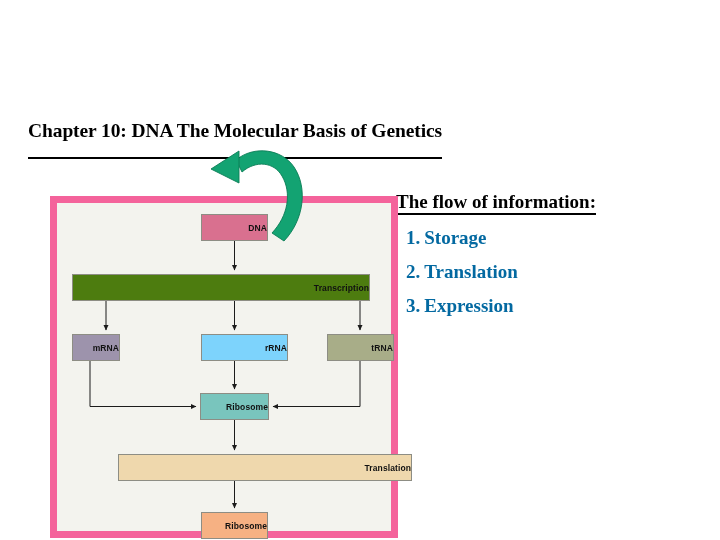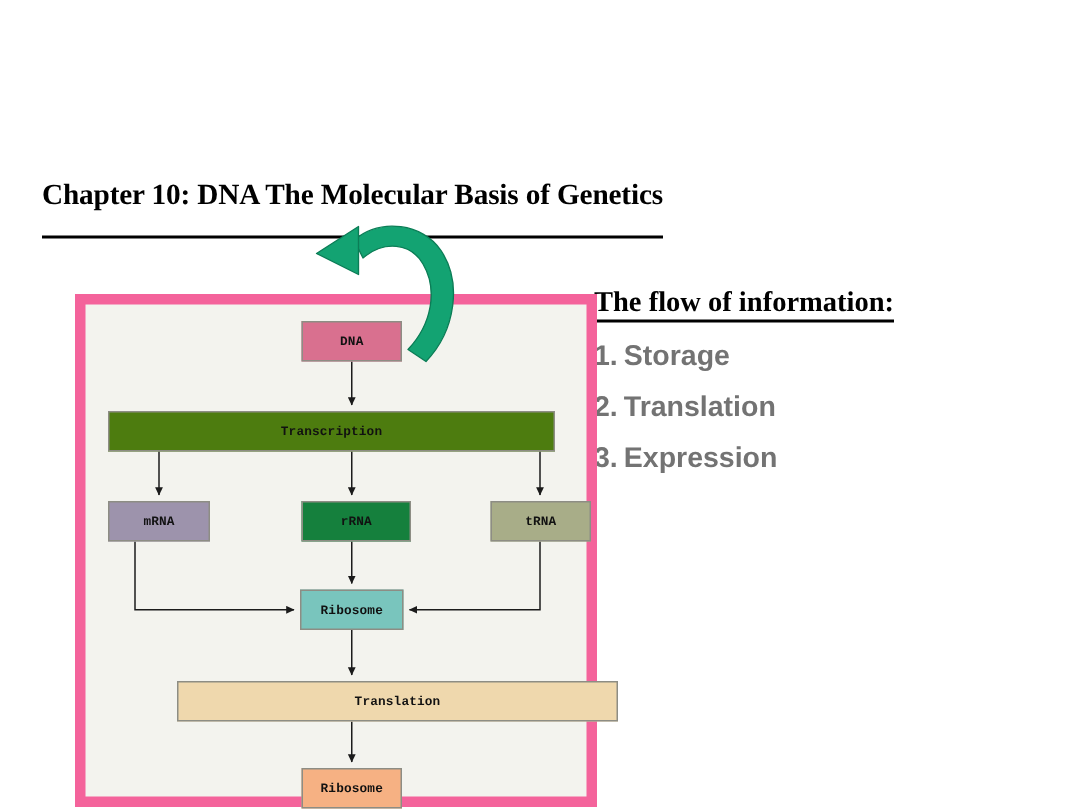"DNA" .node { font-family: Liberation Mono, monospace -> Liberation Sans, sans-serif; justify-content: center -> flex-end }
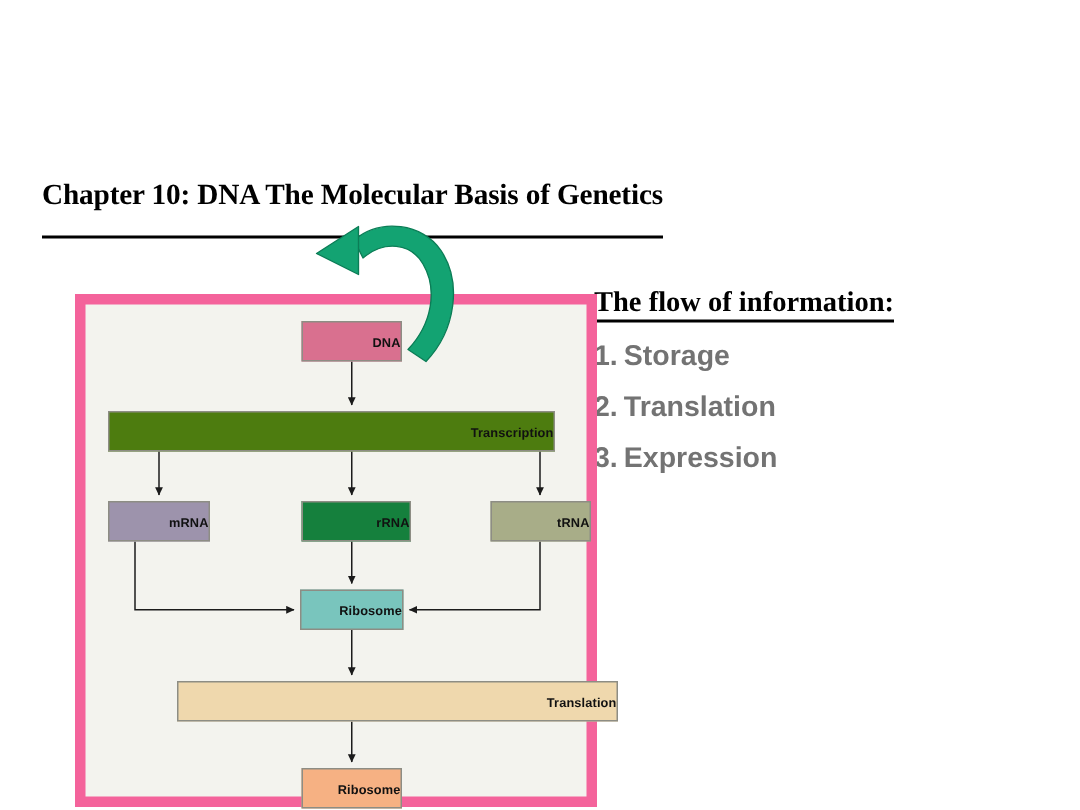"1. Storage" .info-item { color: #737373 -> #0369a1; font-family: Liberation Sans, sans-serif -> Liberation Serif, serif; margin-left: none -> 10px }
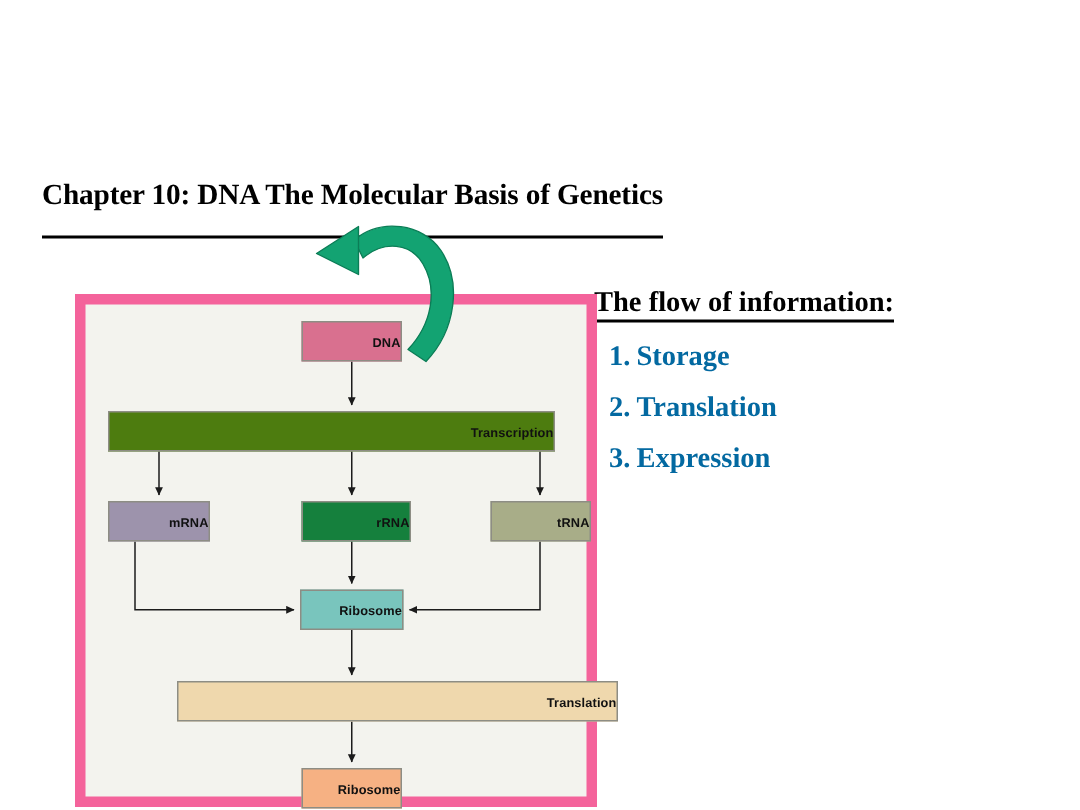"mRNA" #node-mrna { width: 68px -> 48px }
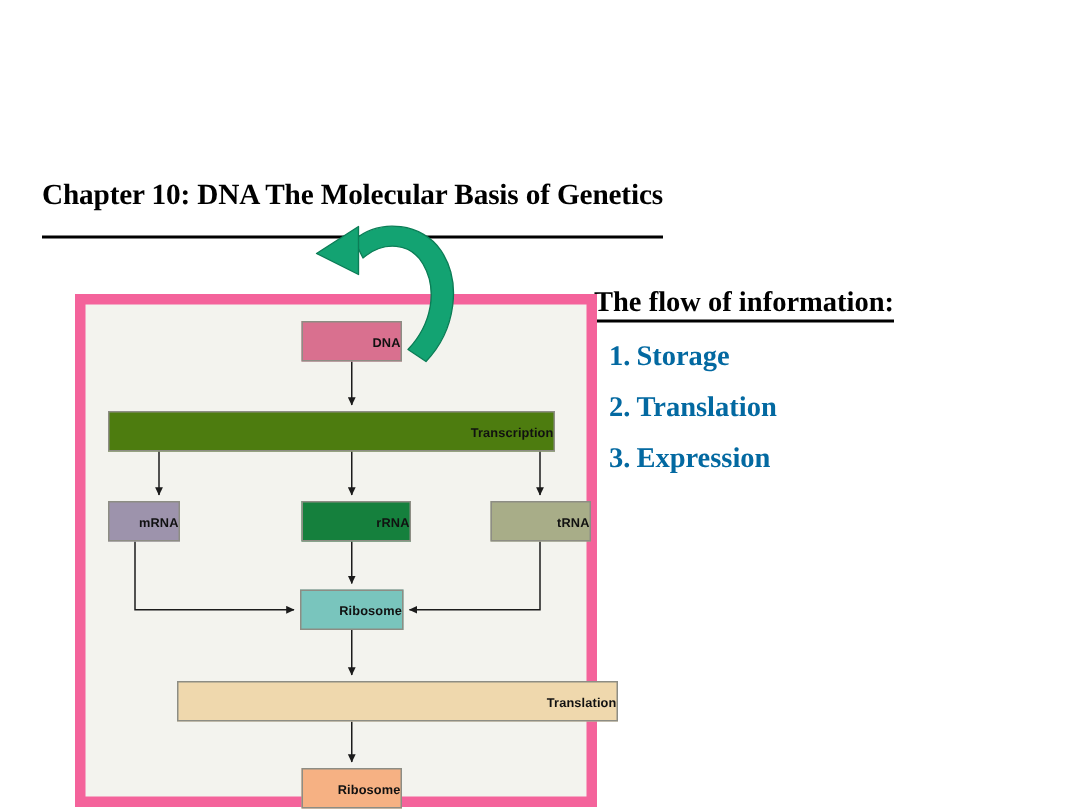"rRNA" #node-rrna { background: #15803d -> #7dd3fc; width: 73px -> 87px }
